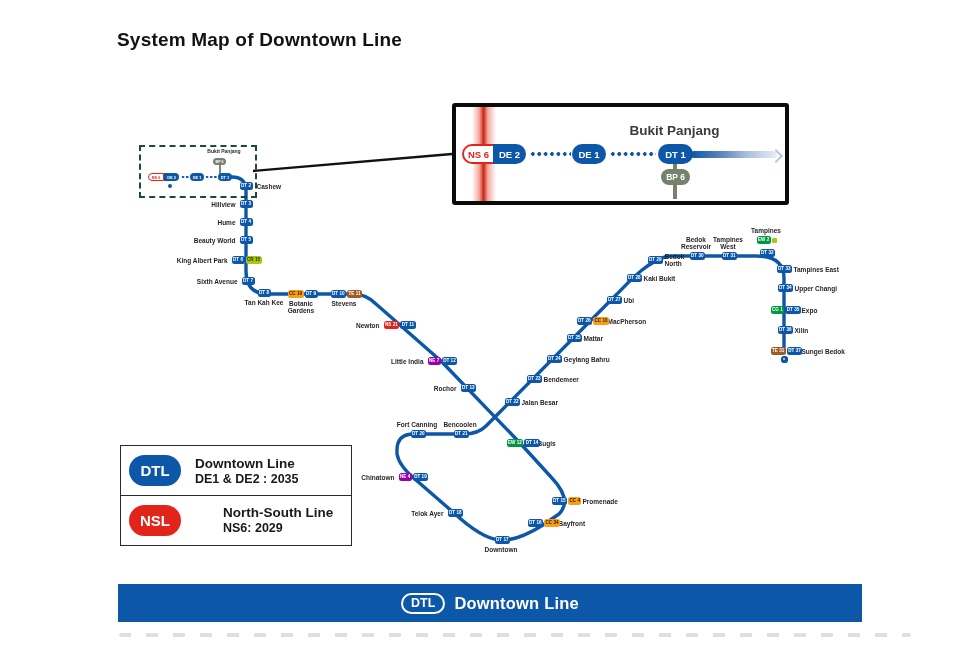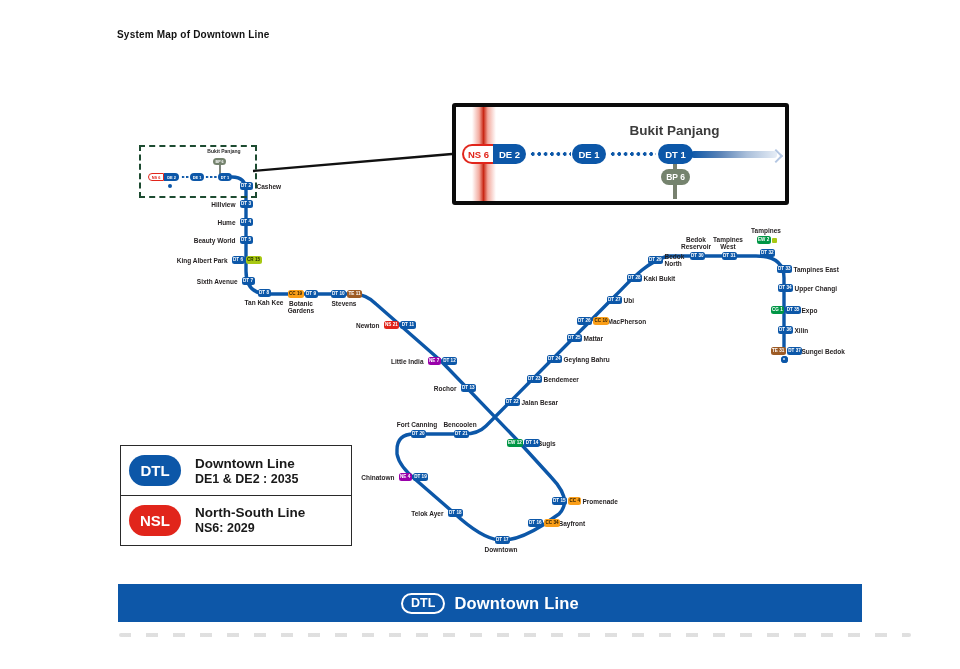"System Map of Downtown Line" #title { font-size: 10px -> 19px }
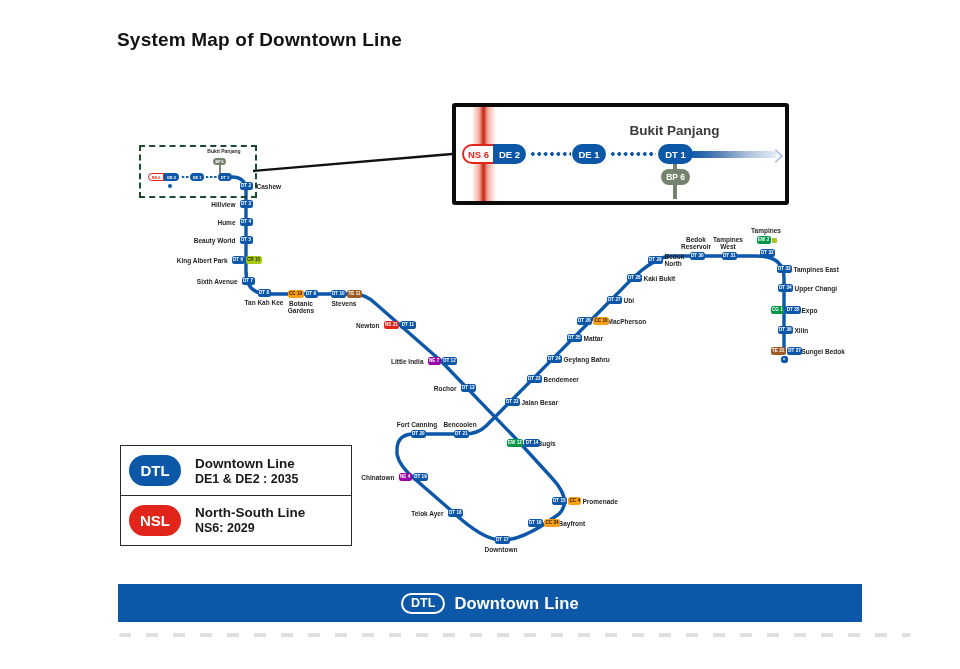"NSL" .leg-row + .leg-row { gap: none -> 28px }
